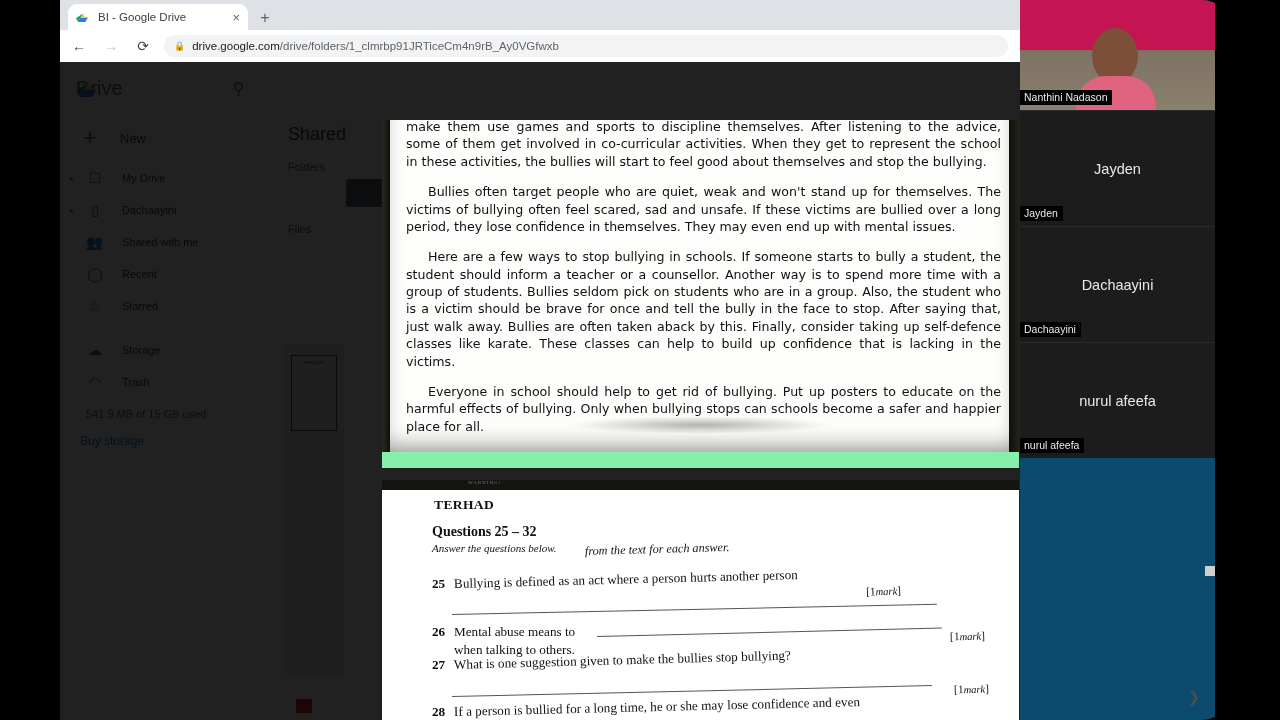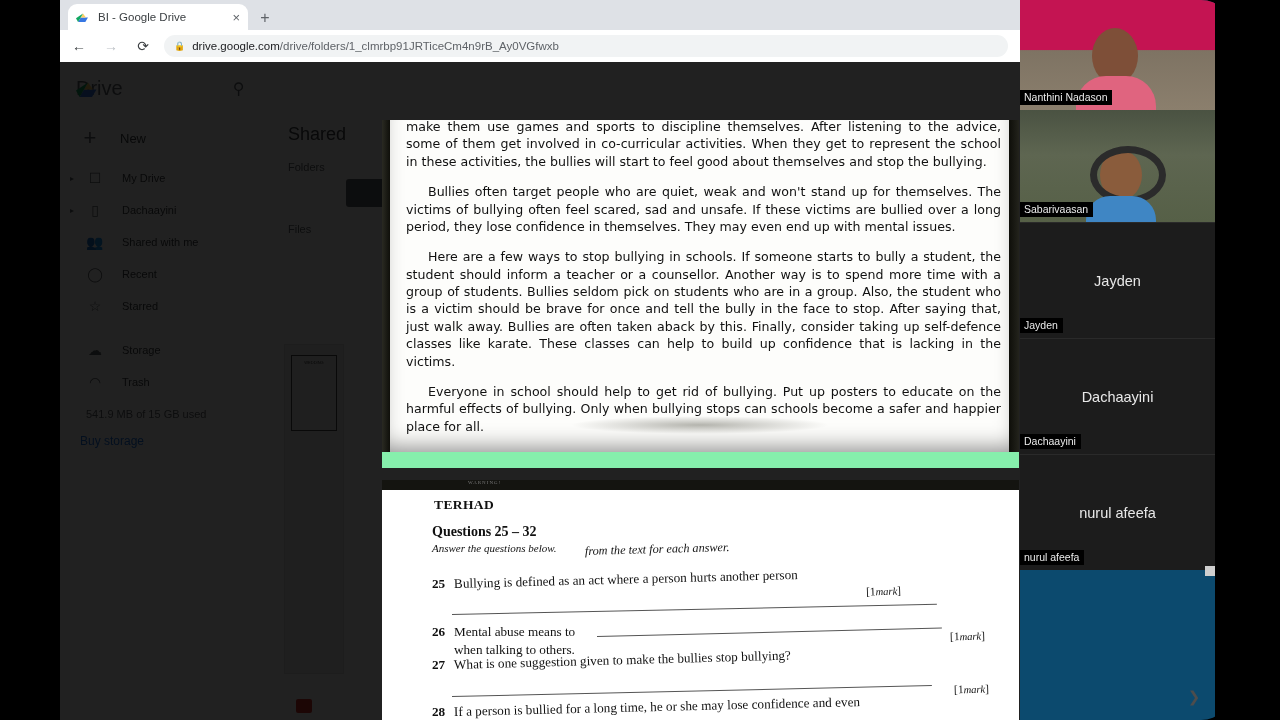"Sabarivaasan" div.tile { html: <div> <div></div> <div></div> <div></div> <div>Sabarivaasan</div> </div> -> none }
